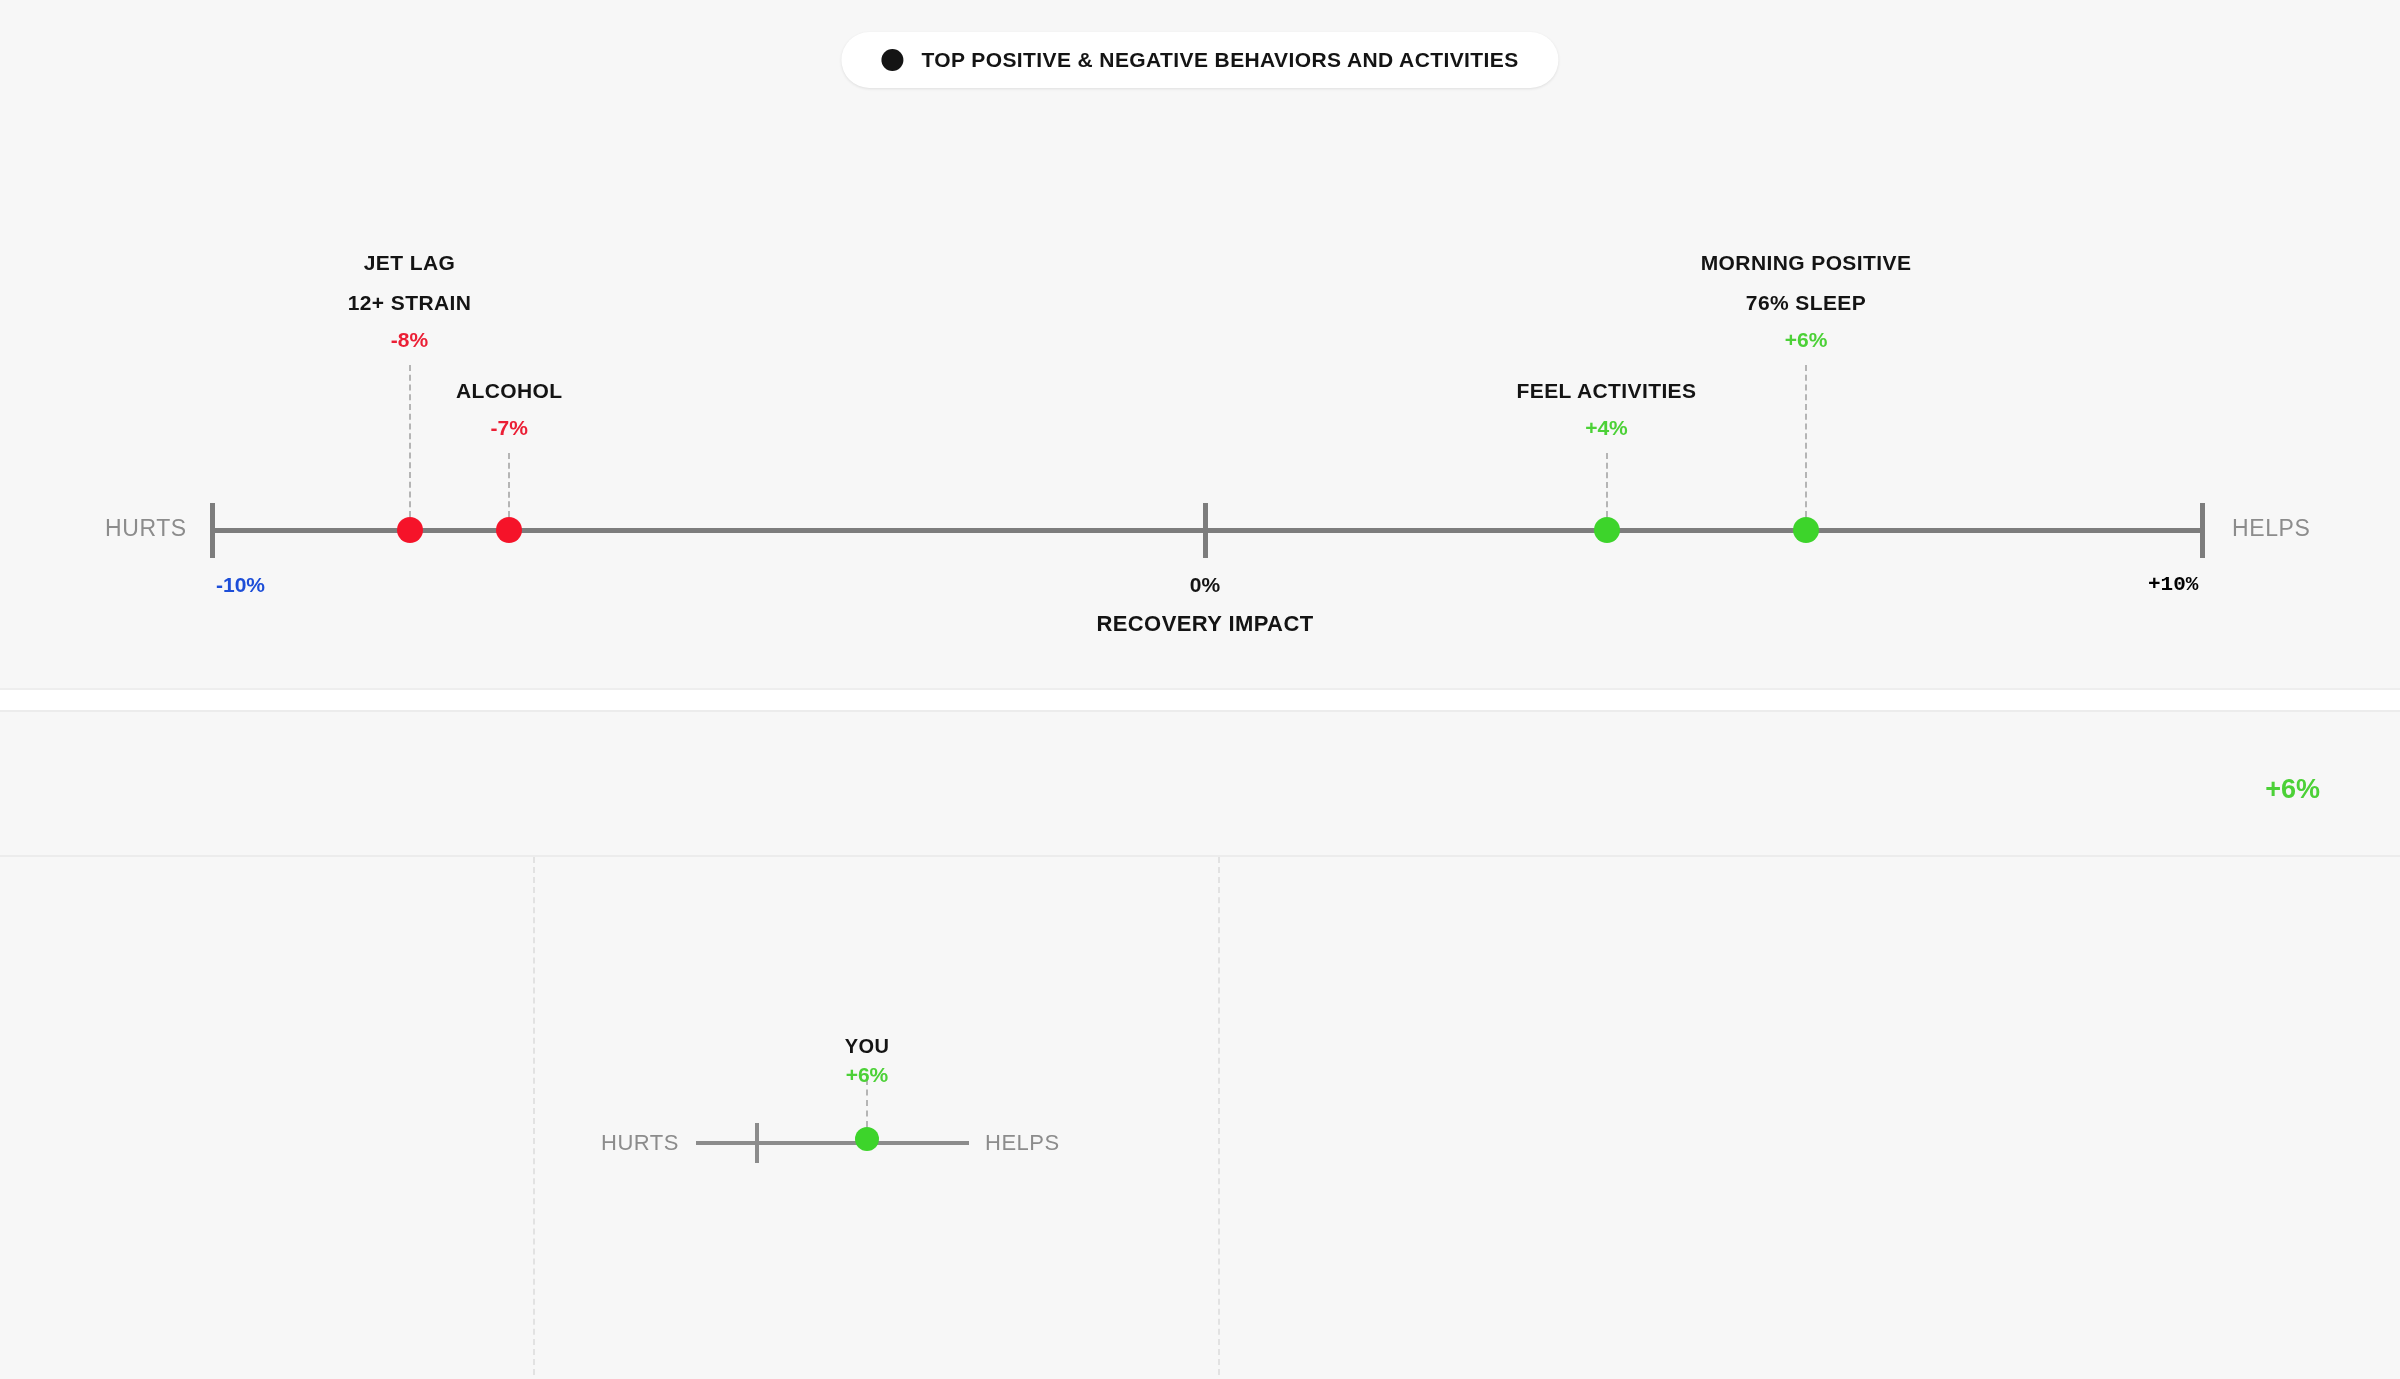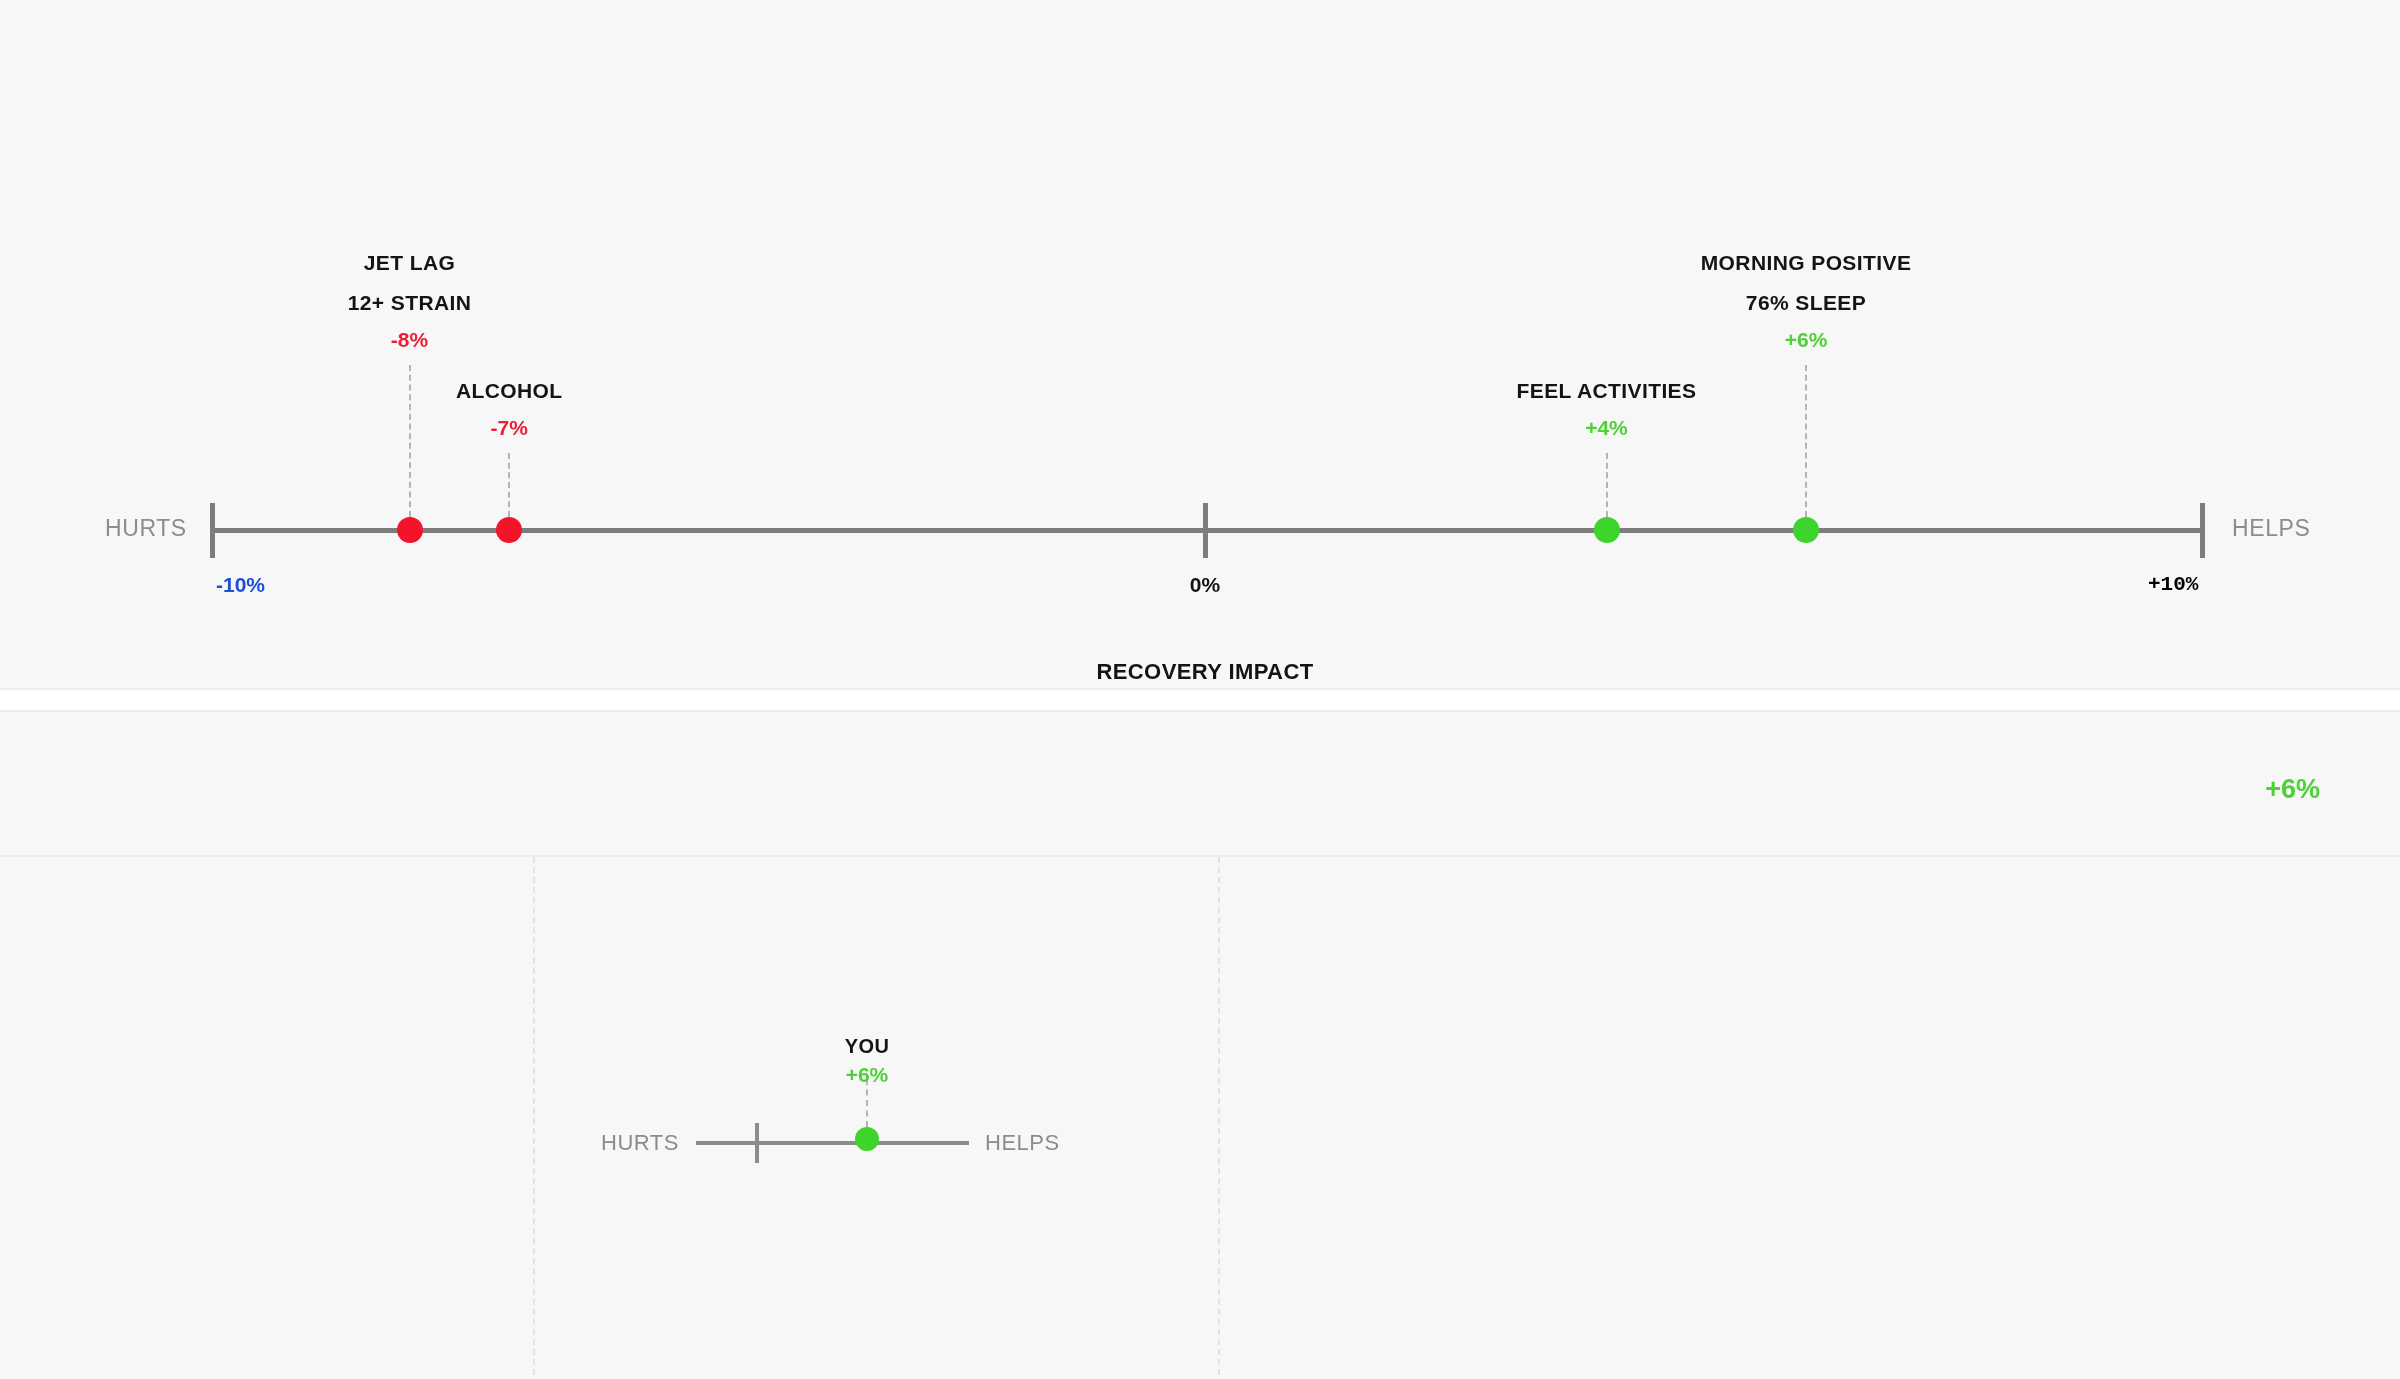"TOP POSITIVE & NEGATIVE BEHAVIORS" div { html: none -> <div> <span></span> <span>TOP POSITIVE &amp; NEGATIVE BEHAVIORS AND ACTIVITIES</span> </div> }
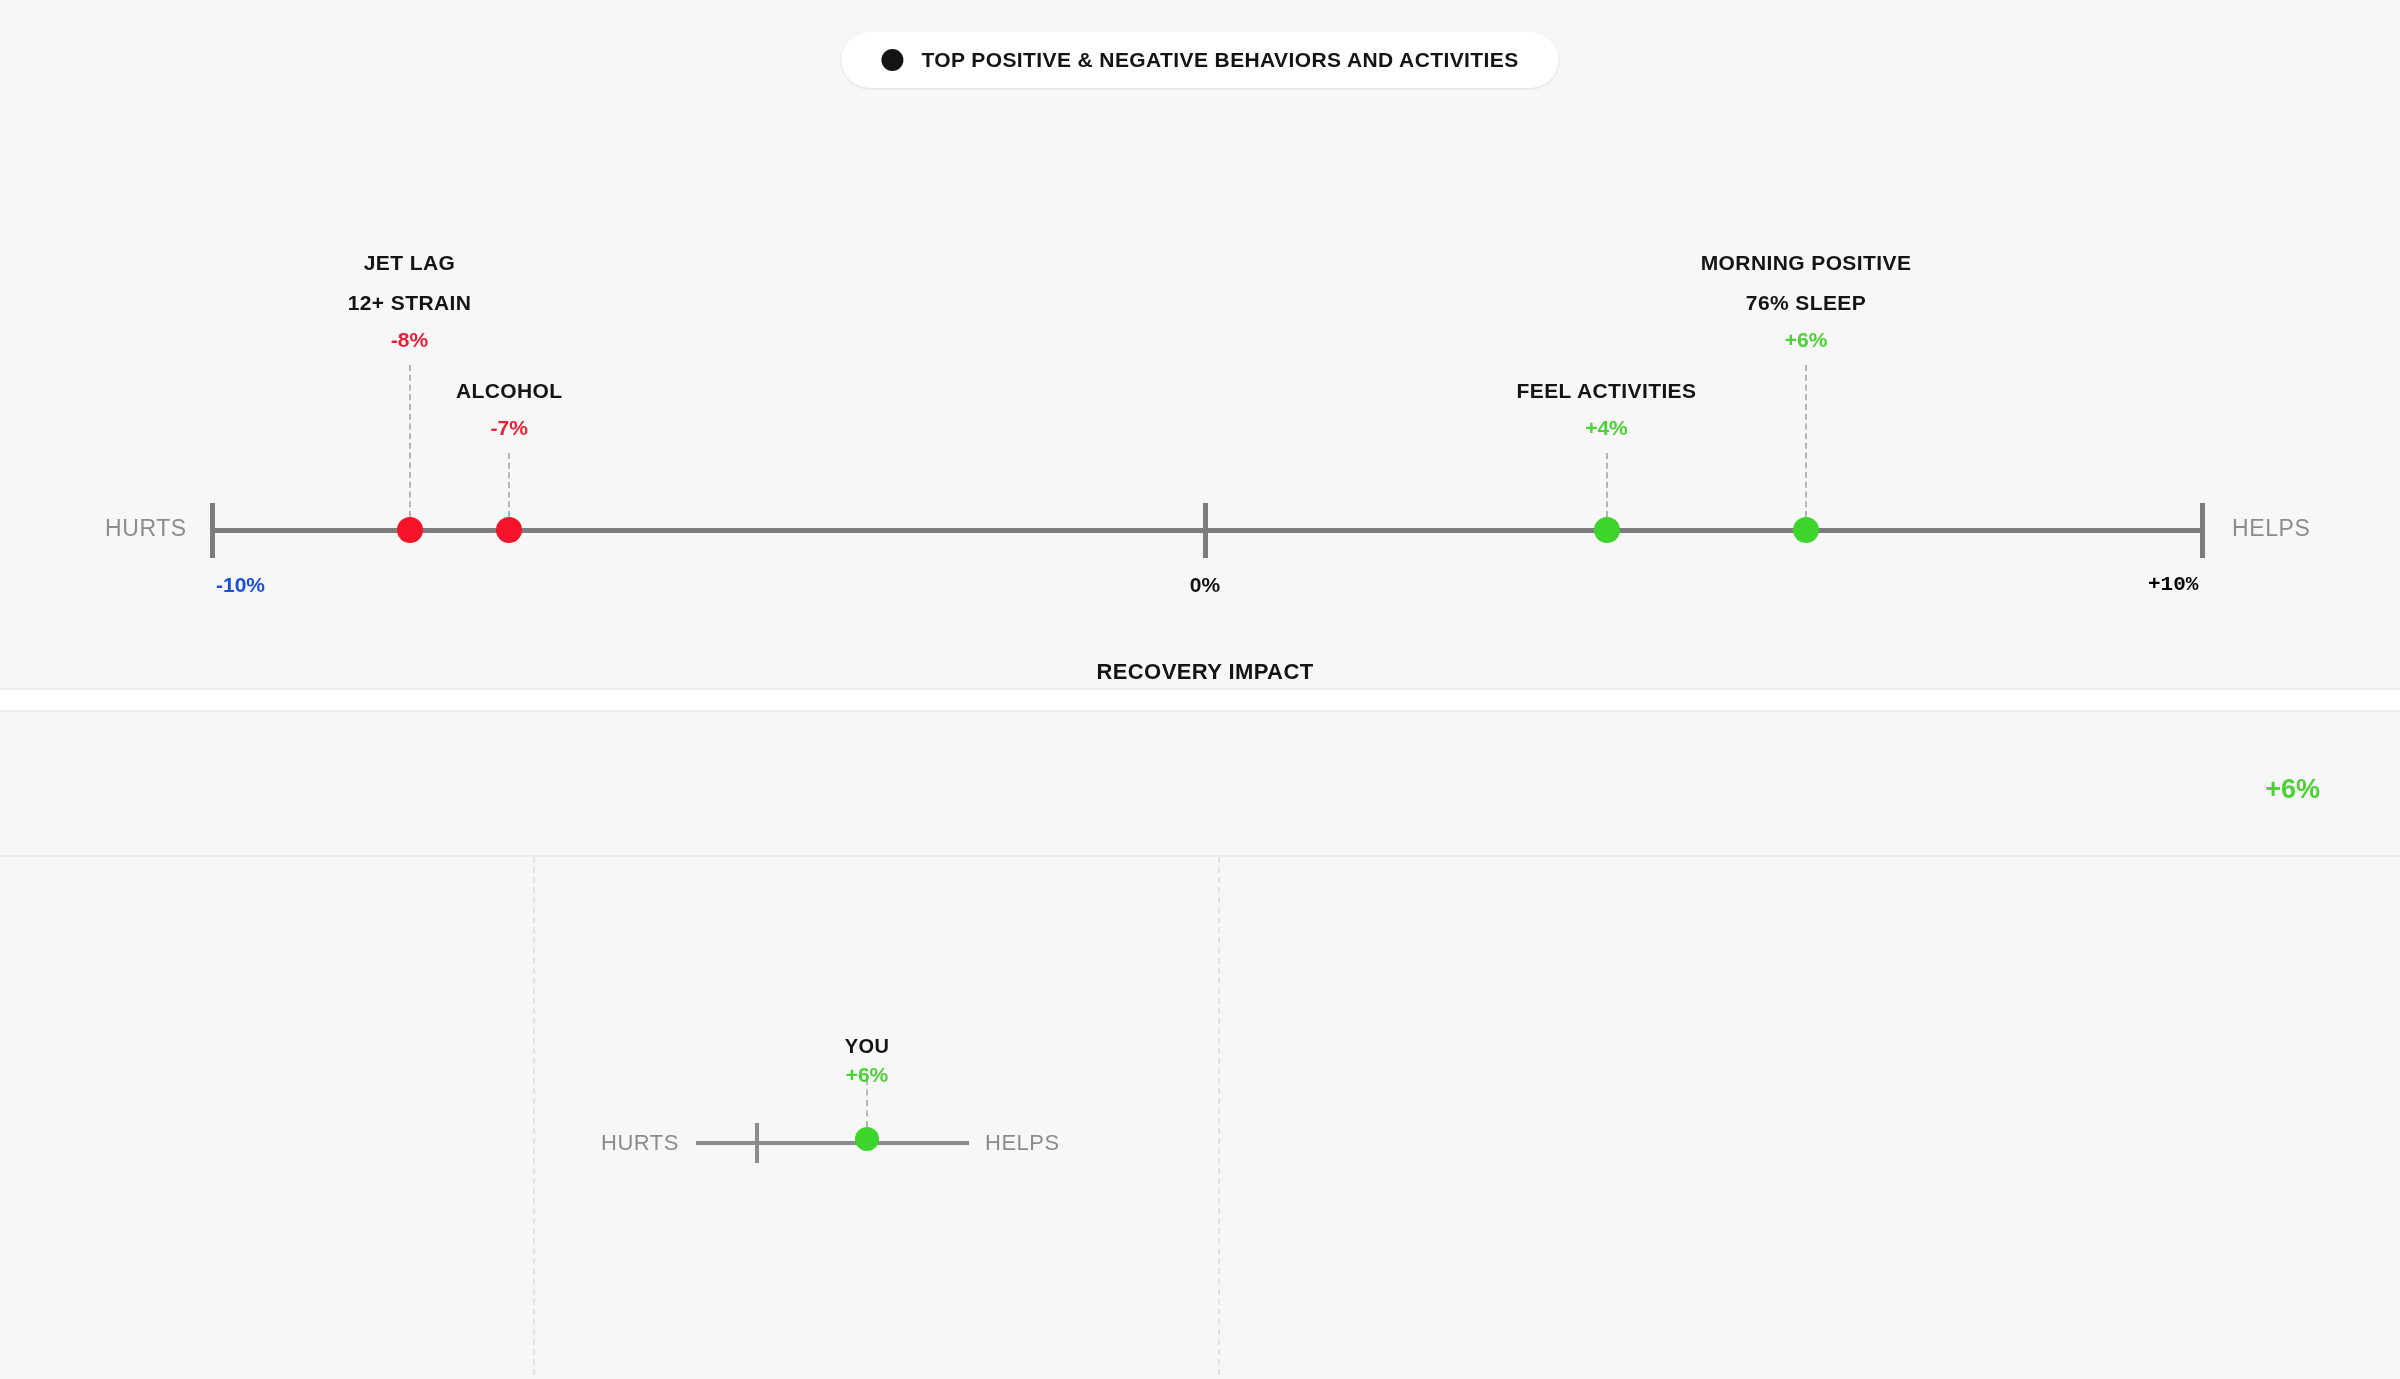"RECOVERY IMPACT" #zero-caption { margin-top: 48px -> none }
